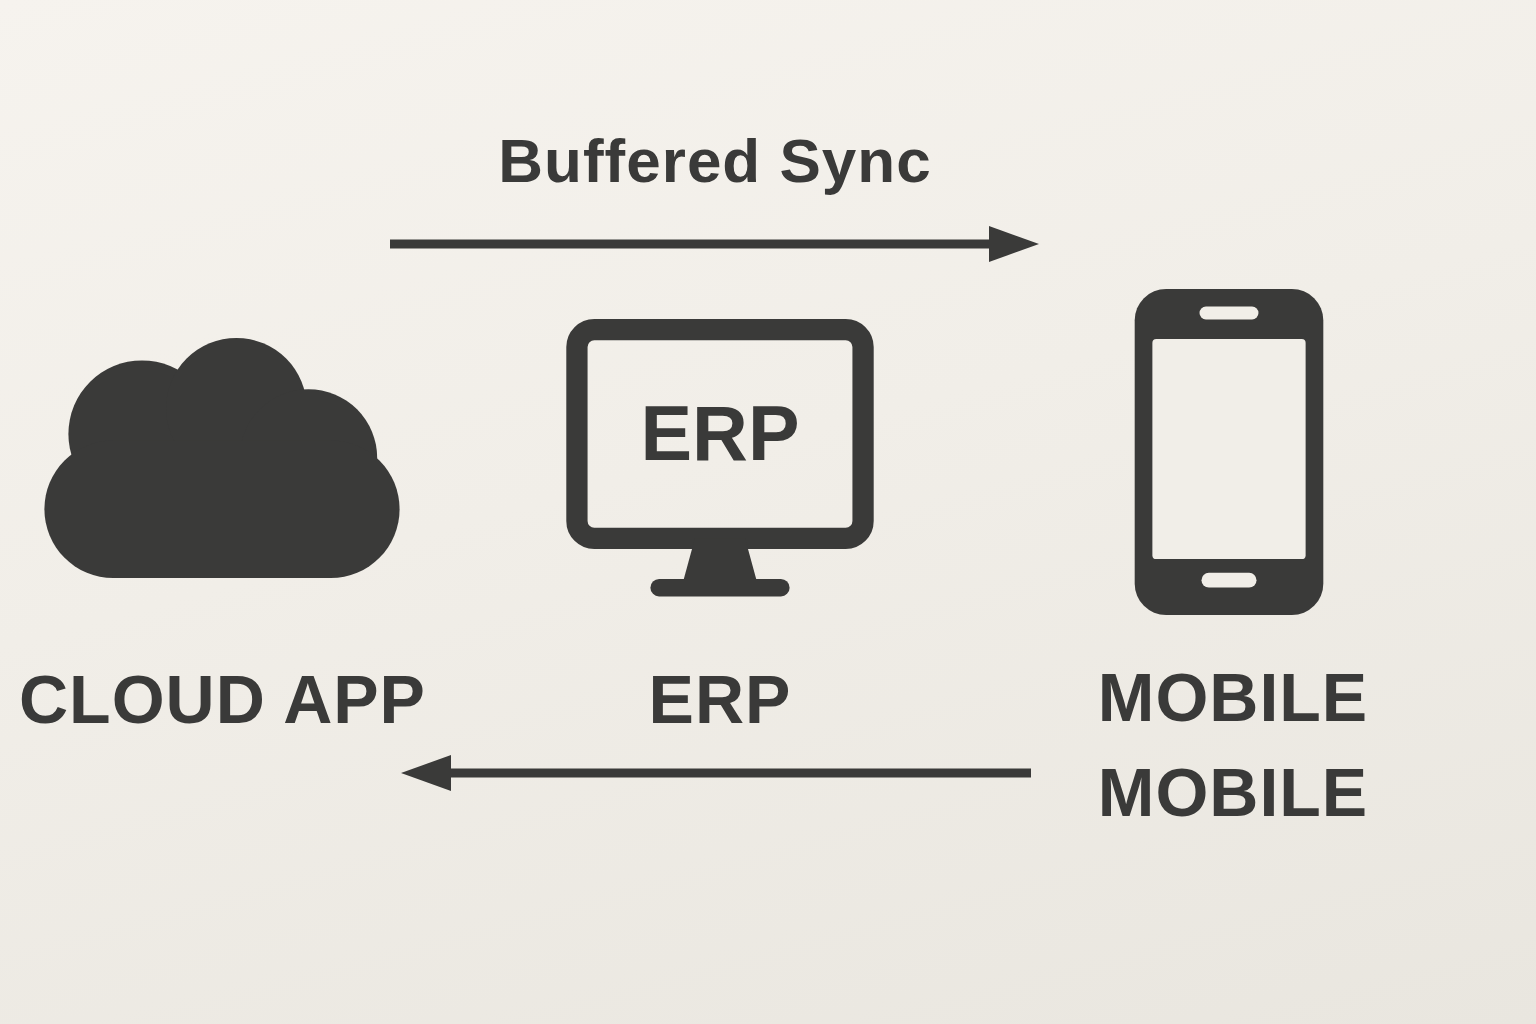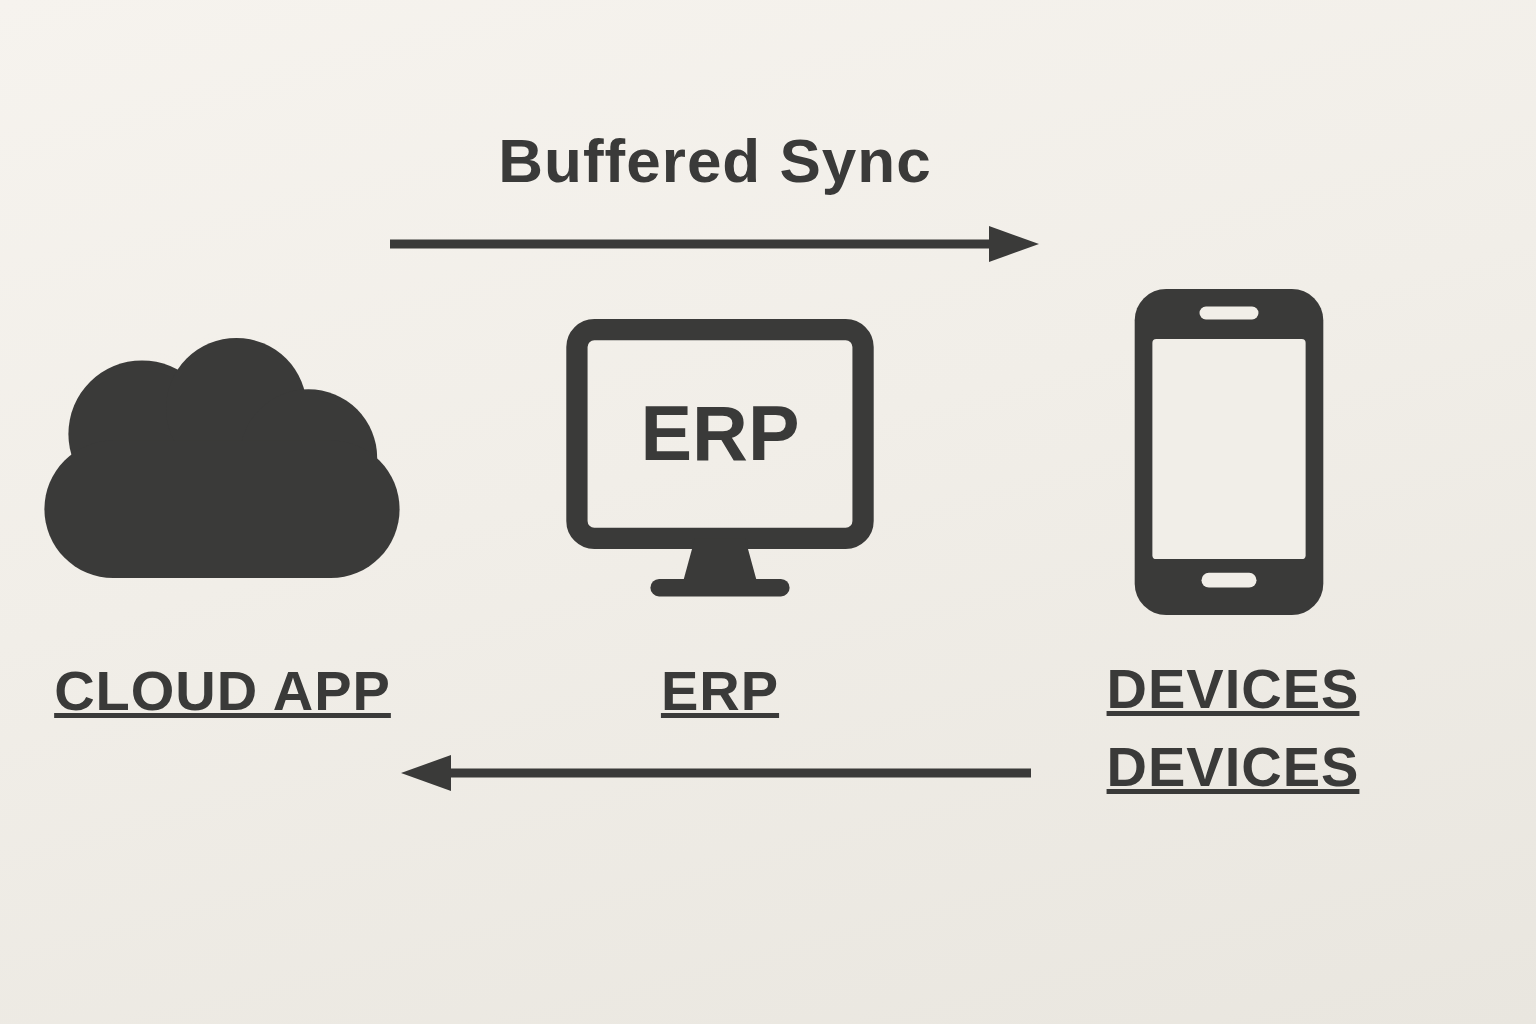"CLOUD APP" .node-label { font-size: 56px -> 68px; text-decoration: underline -> none }
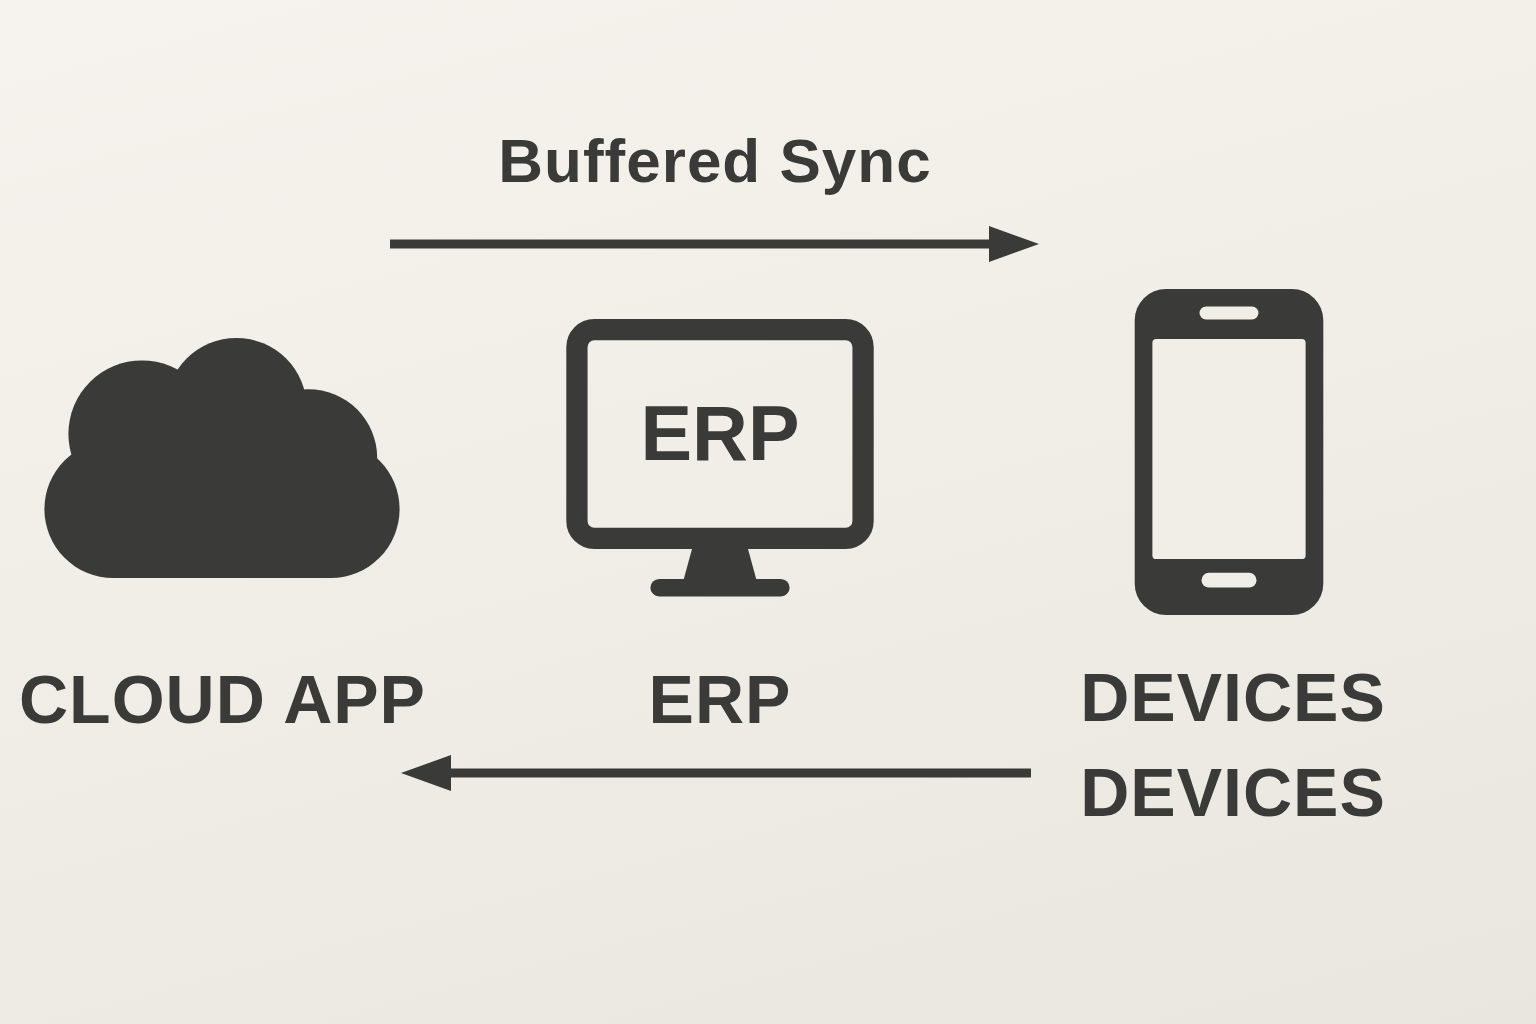"DEVICES DEVICES" div.abs { text: DEVICES DEVICES -> MOBILE MOBILE }
